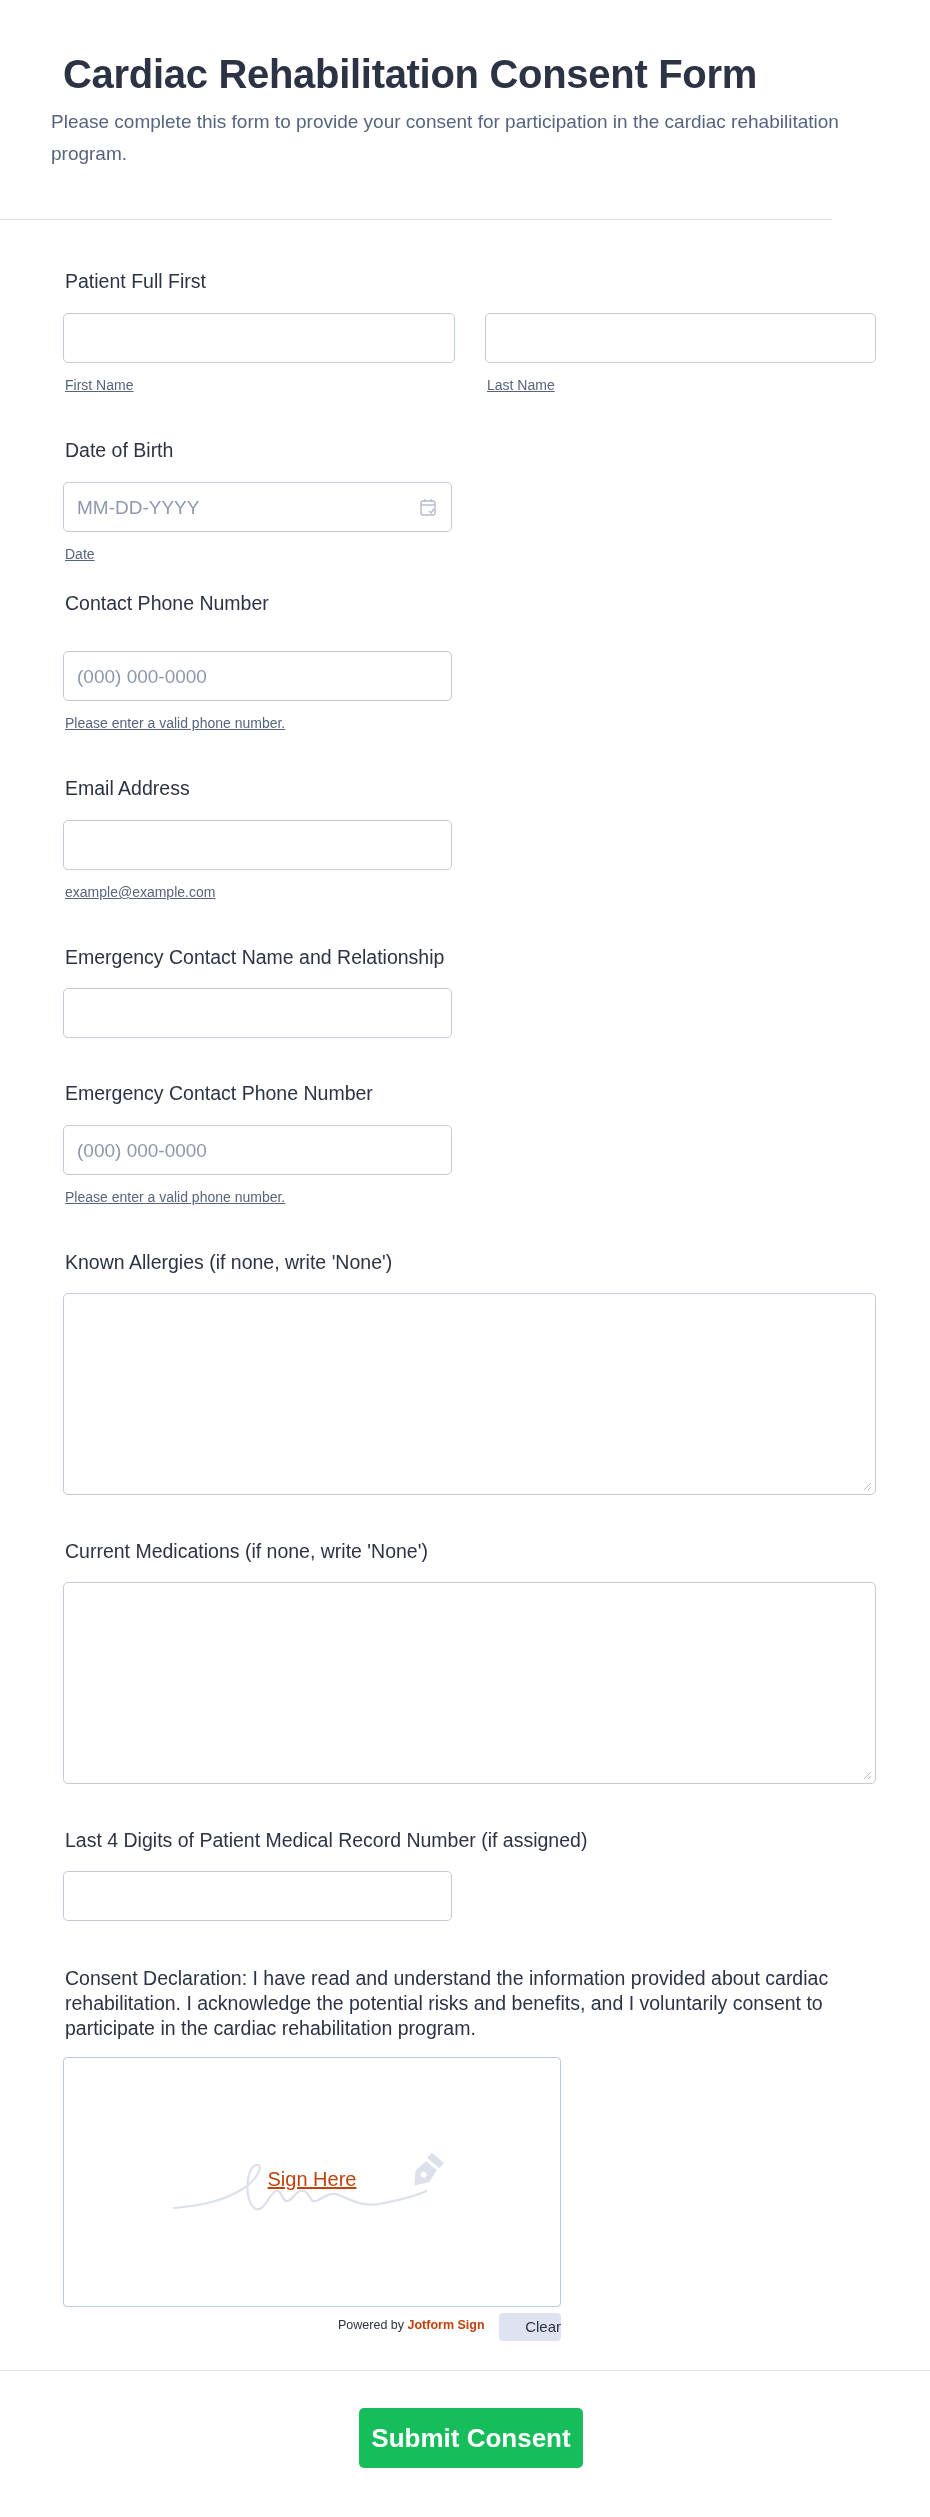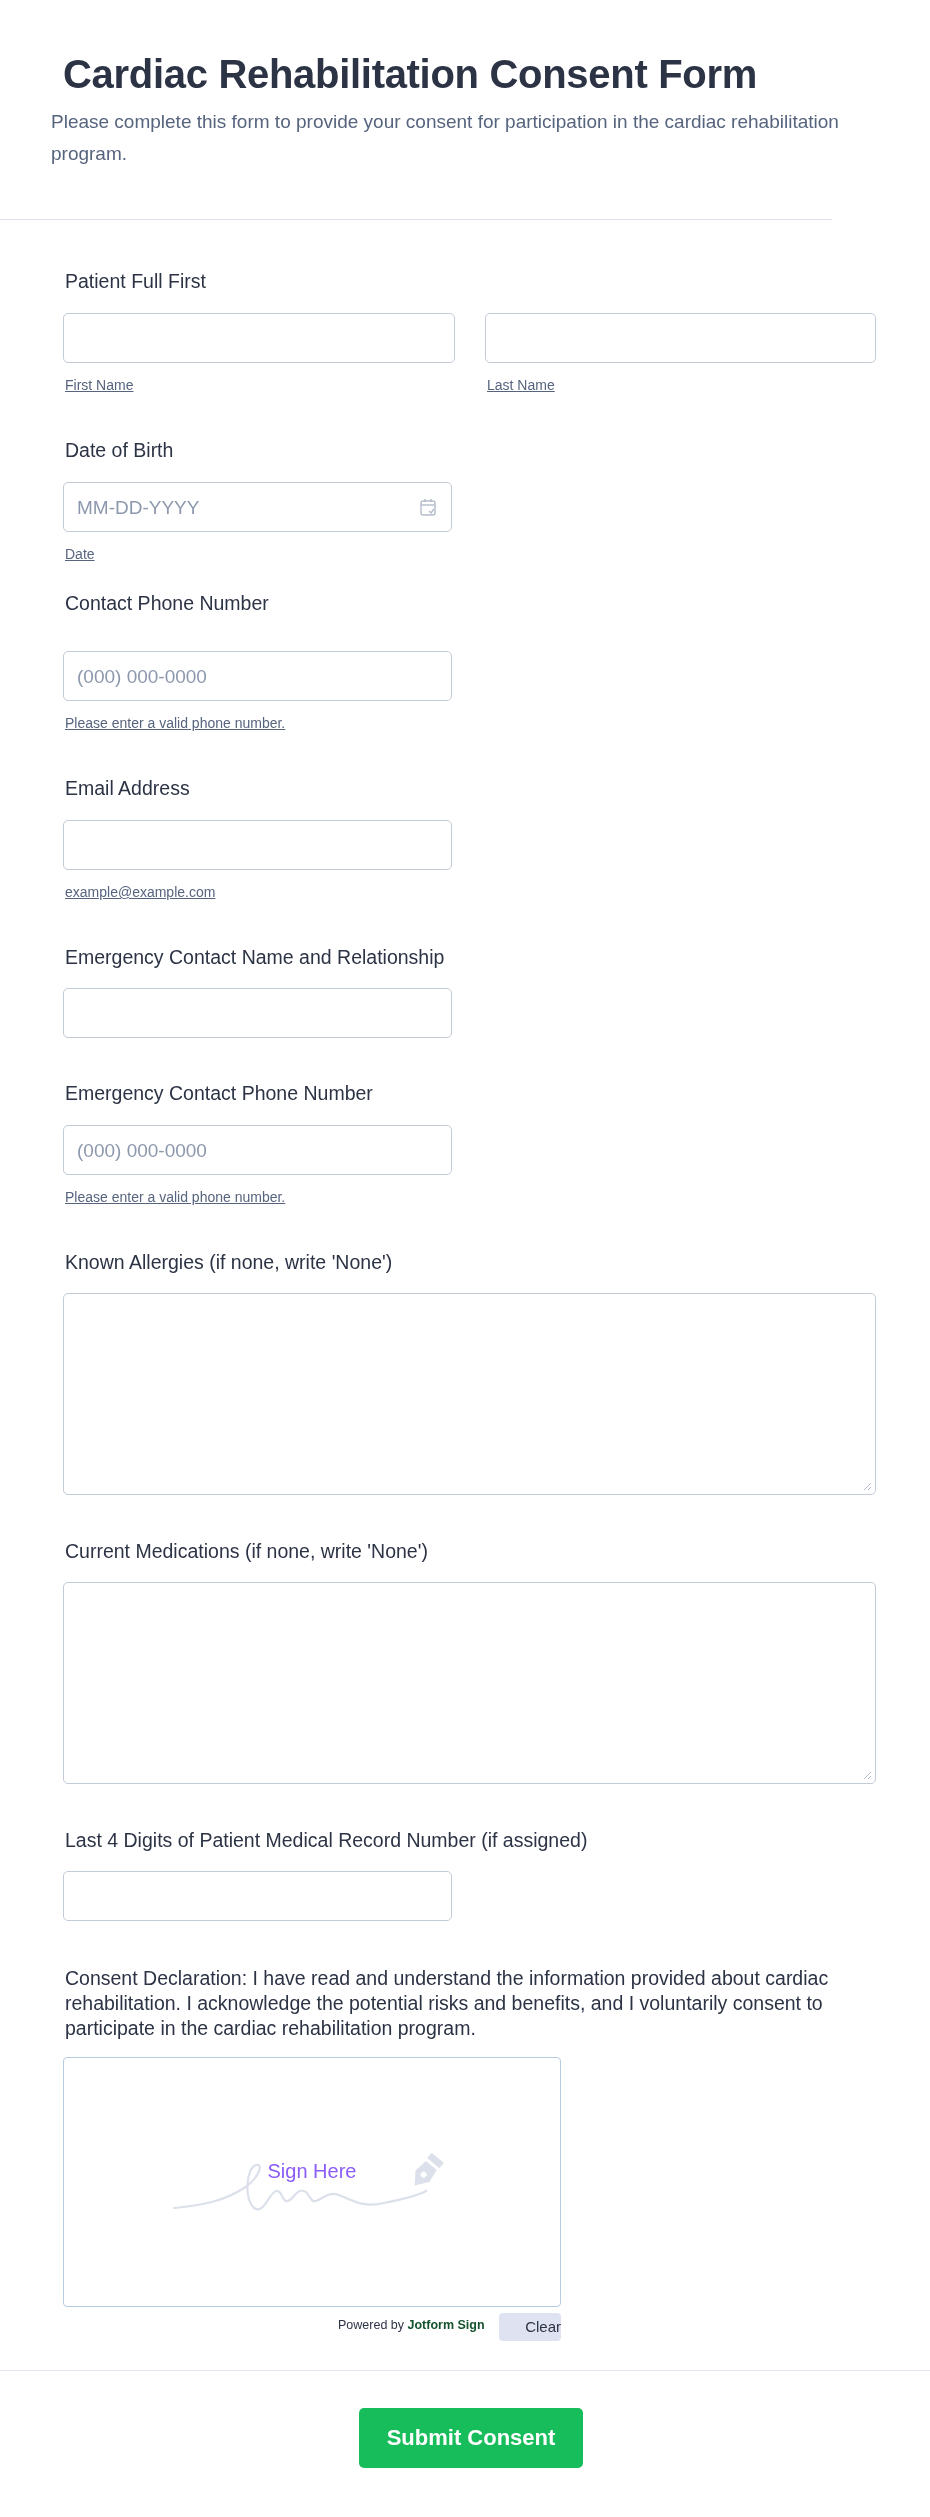"Sign Here" .sign-text { color: #8b5cf6 -> #c2410c; text-decoration: none -> underline; top: 102px -> 110px }
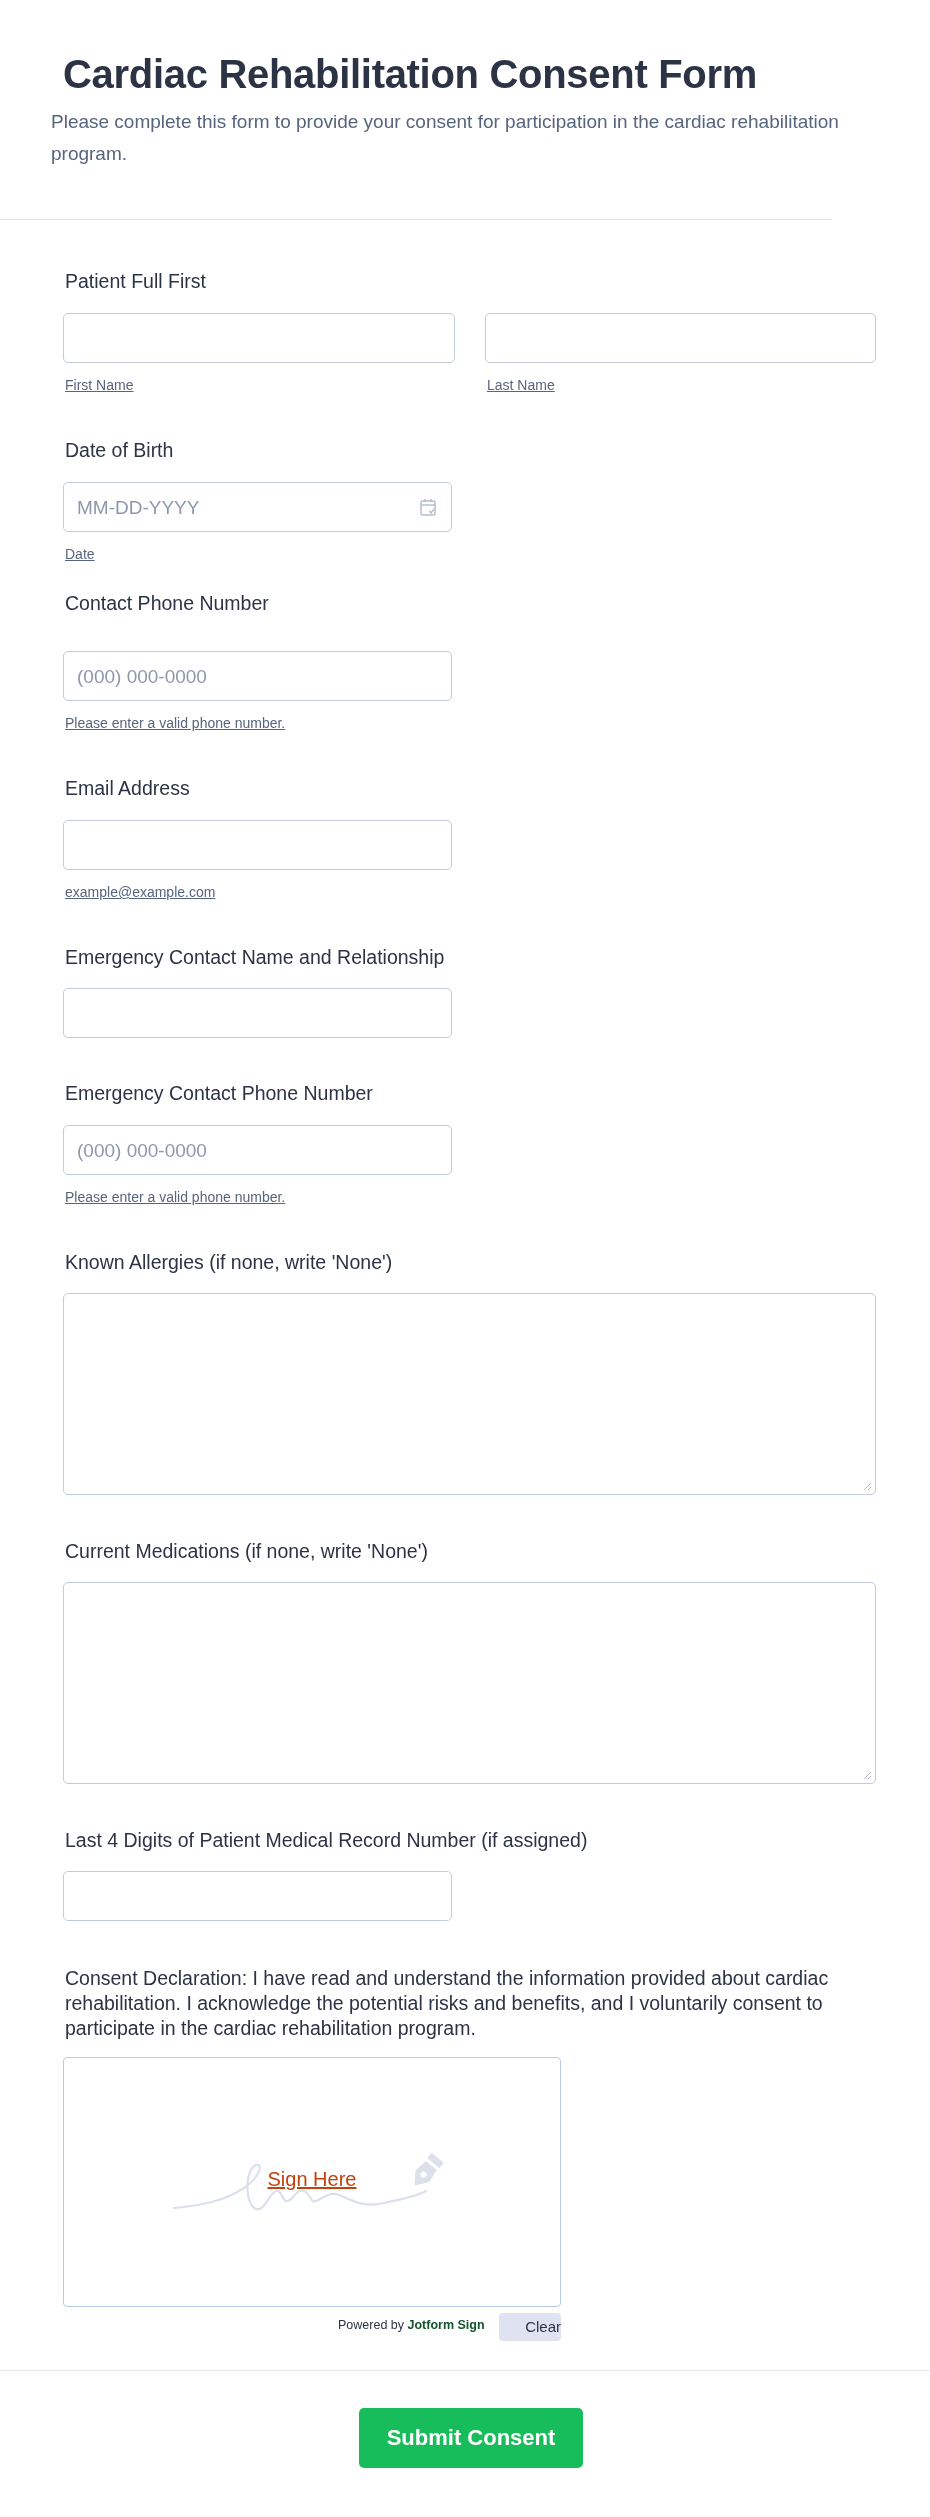"Jotform Sign" .powered .brand { color: #14532d -> #c2410c }
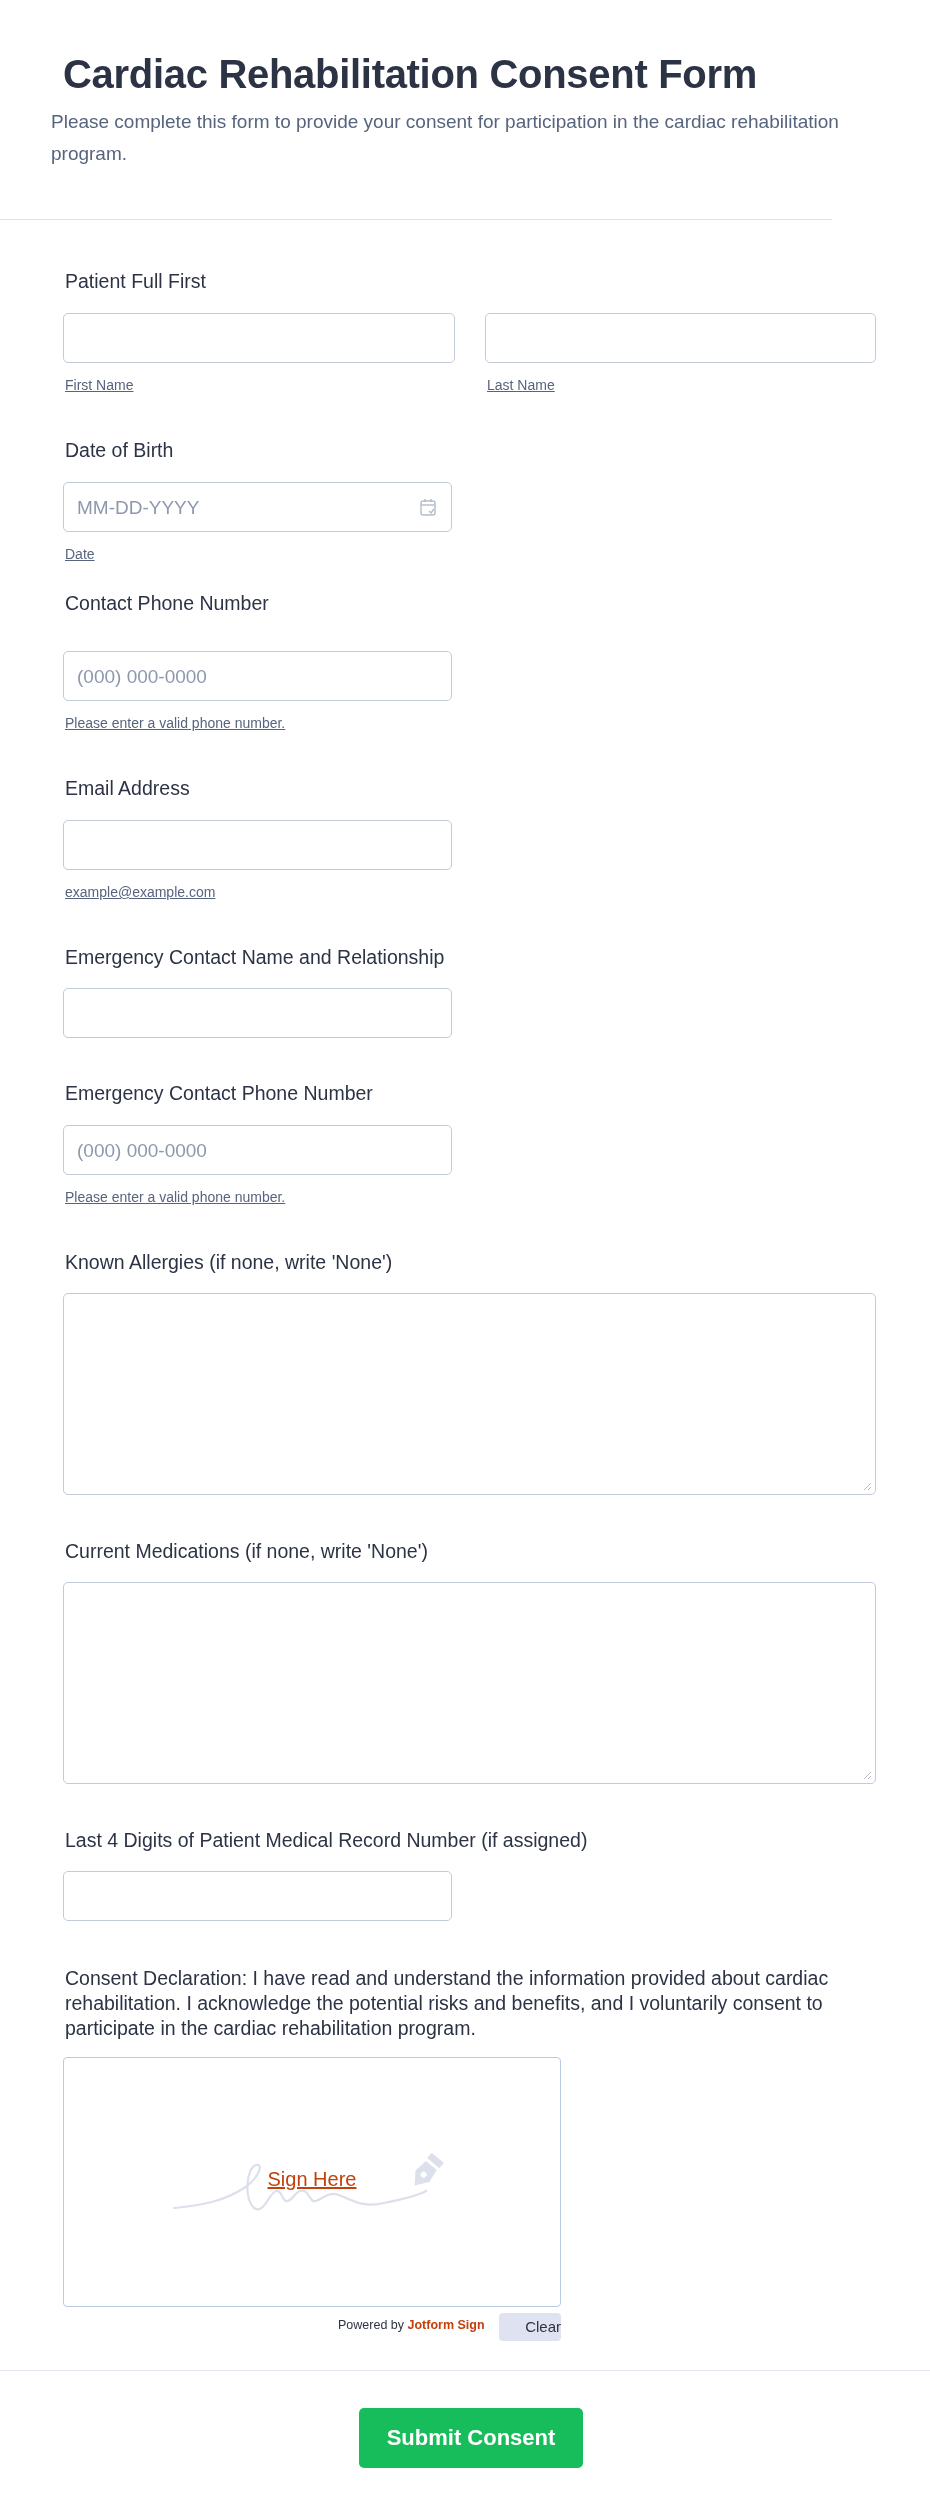"Submit Consent" .submit { font-size: 22px -> 26px }
